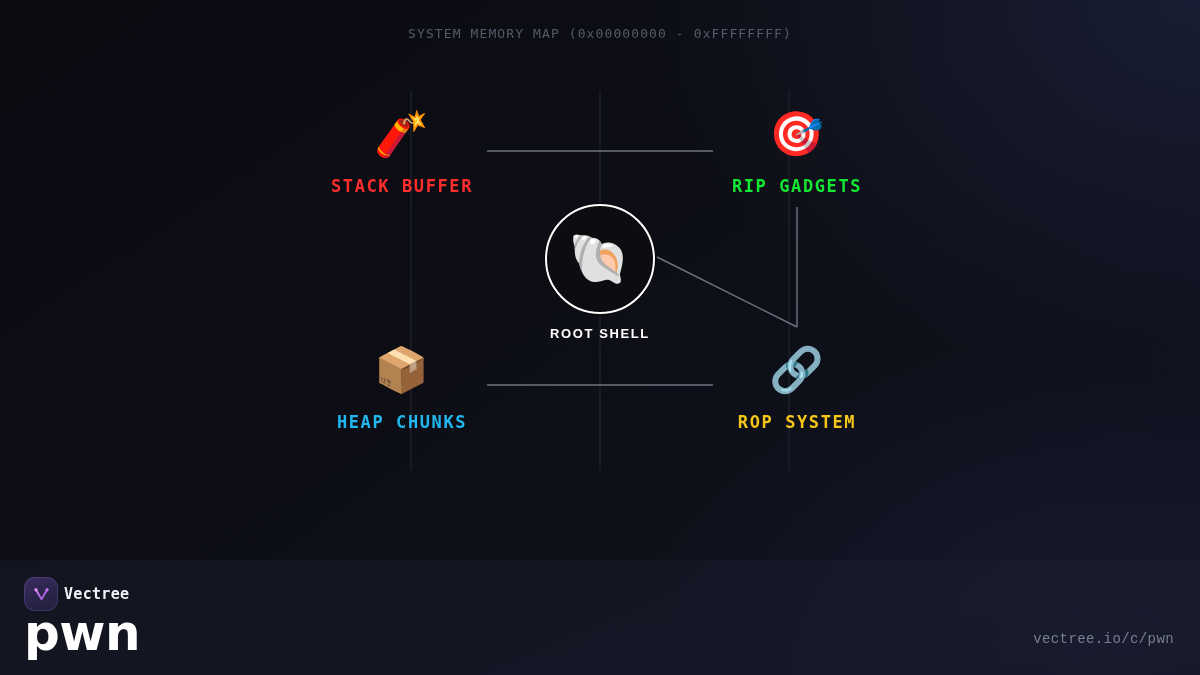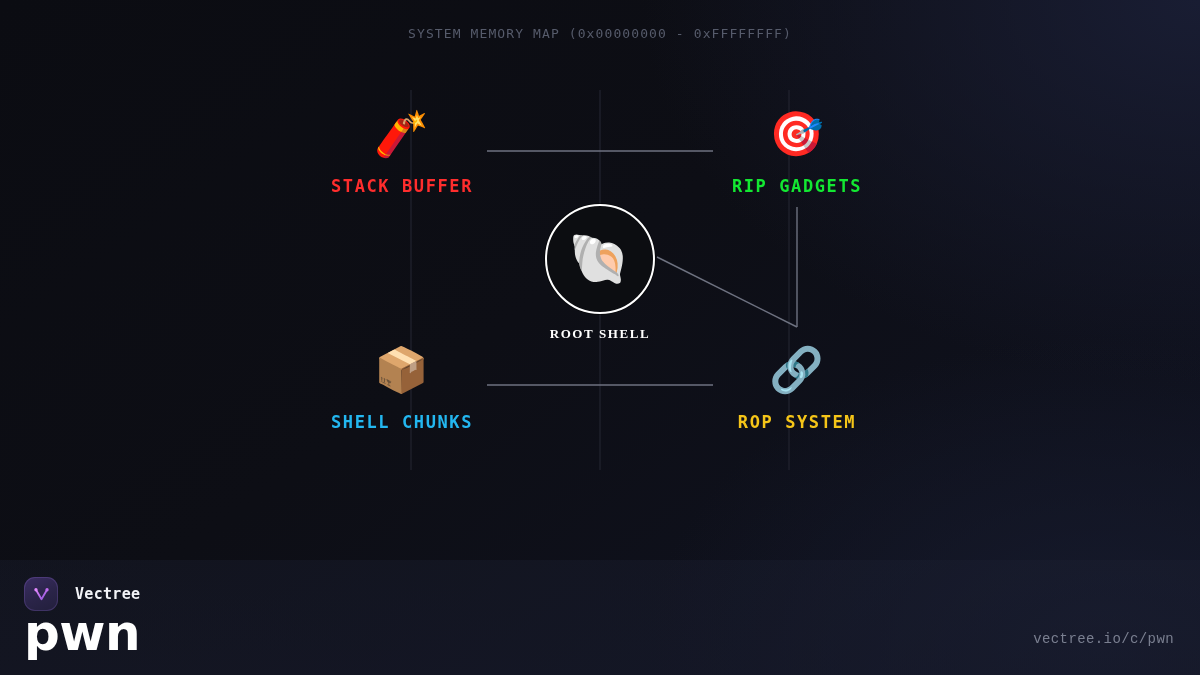"ROOT SHELL" .hub-caption { font-family: Liberation Serif, serif -> Liberation Sans, sans-serif }
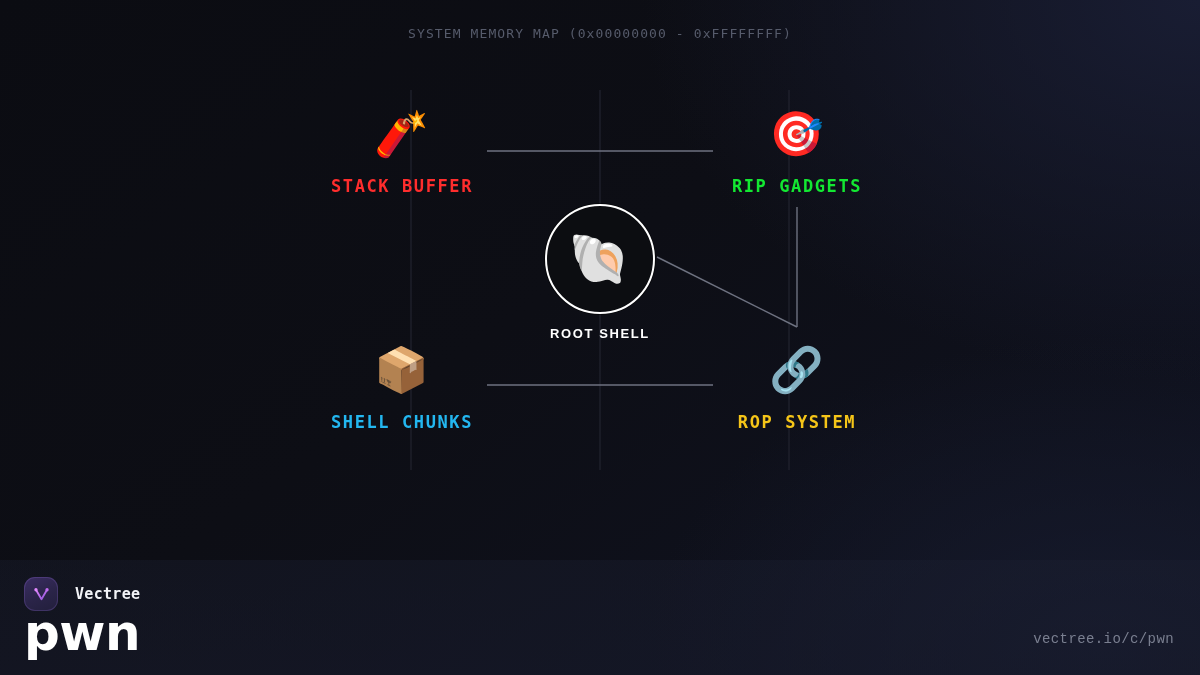"SHELL CHUNKS" span.caption { text: SHELL -> HEAP }
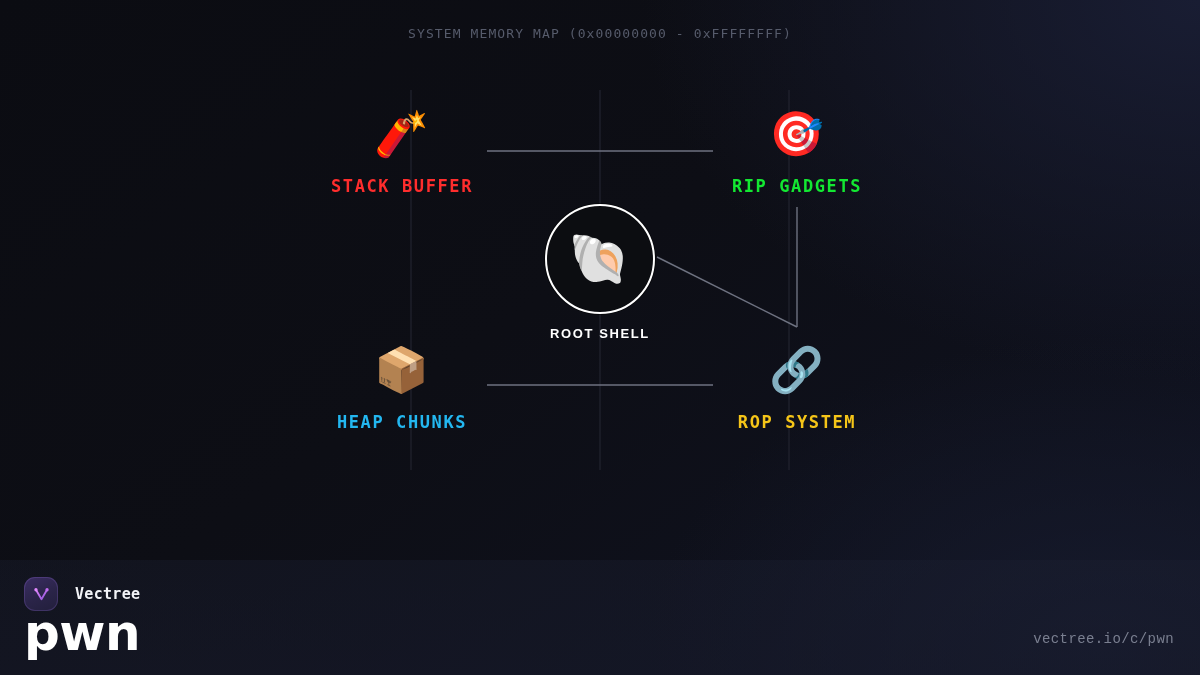"Vectree" .brand { gap: 17px -> 6px }
